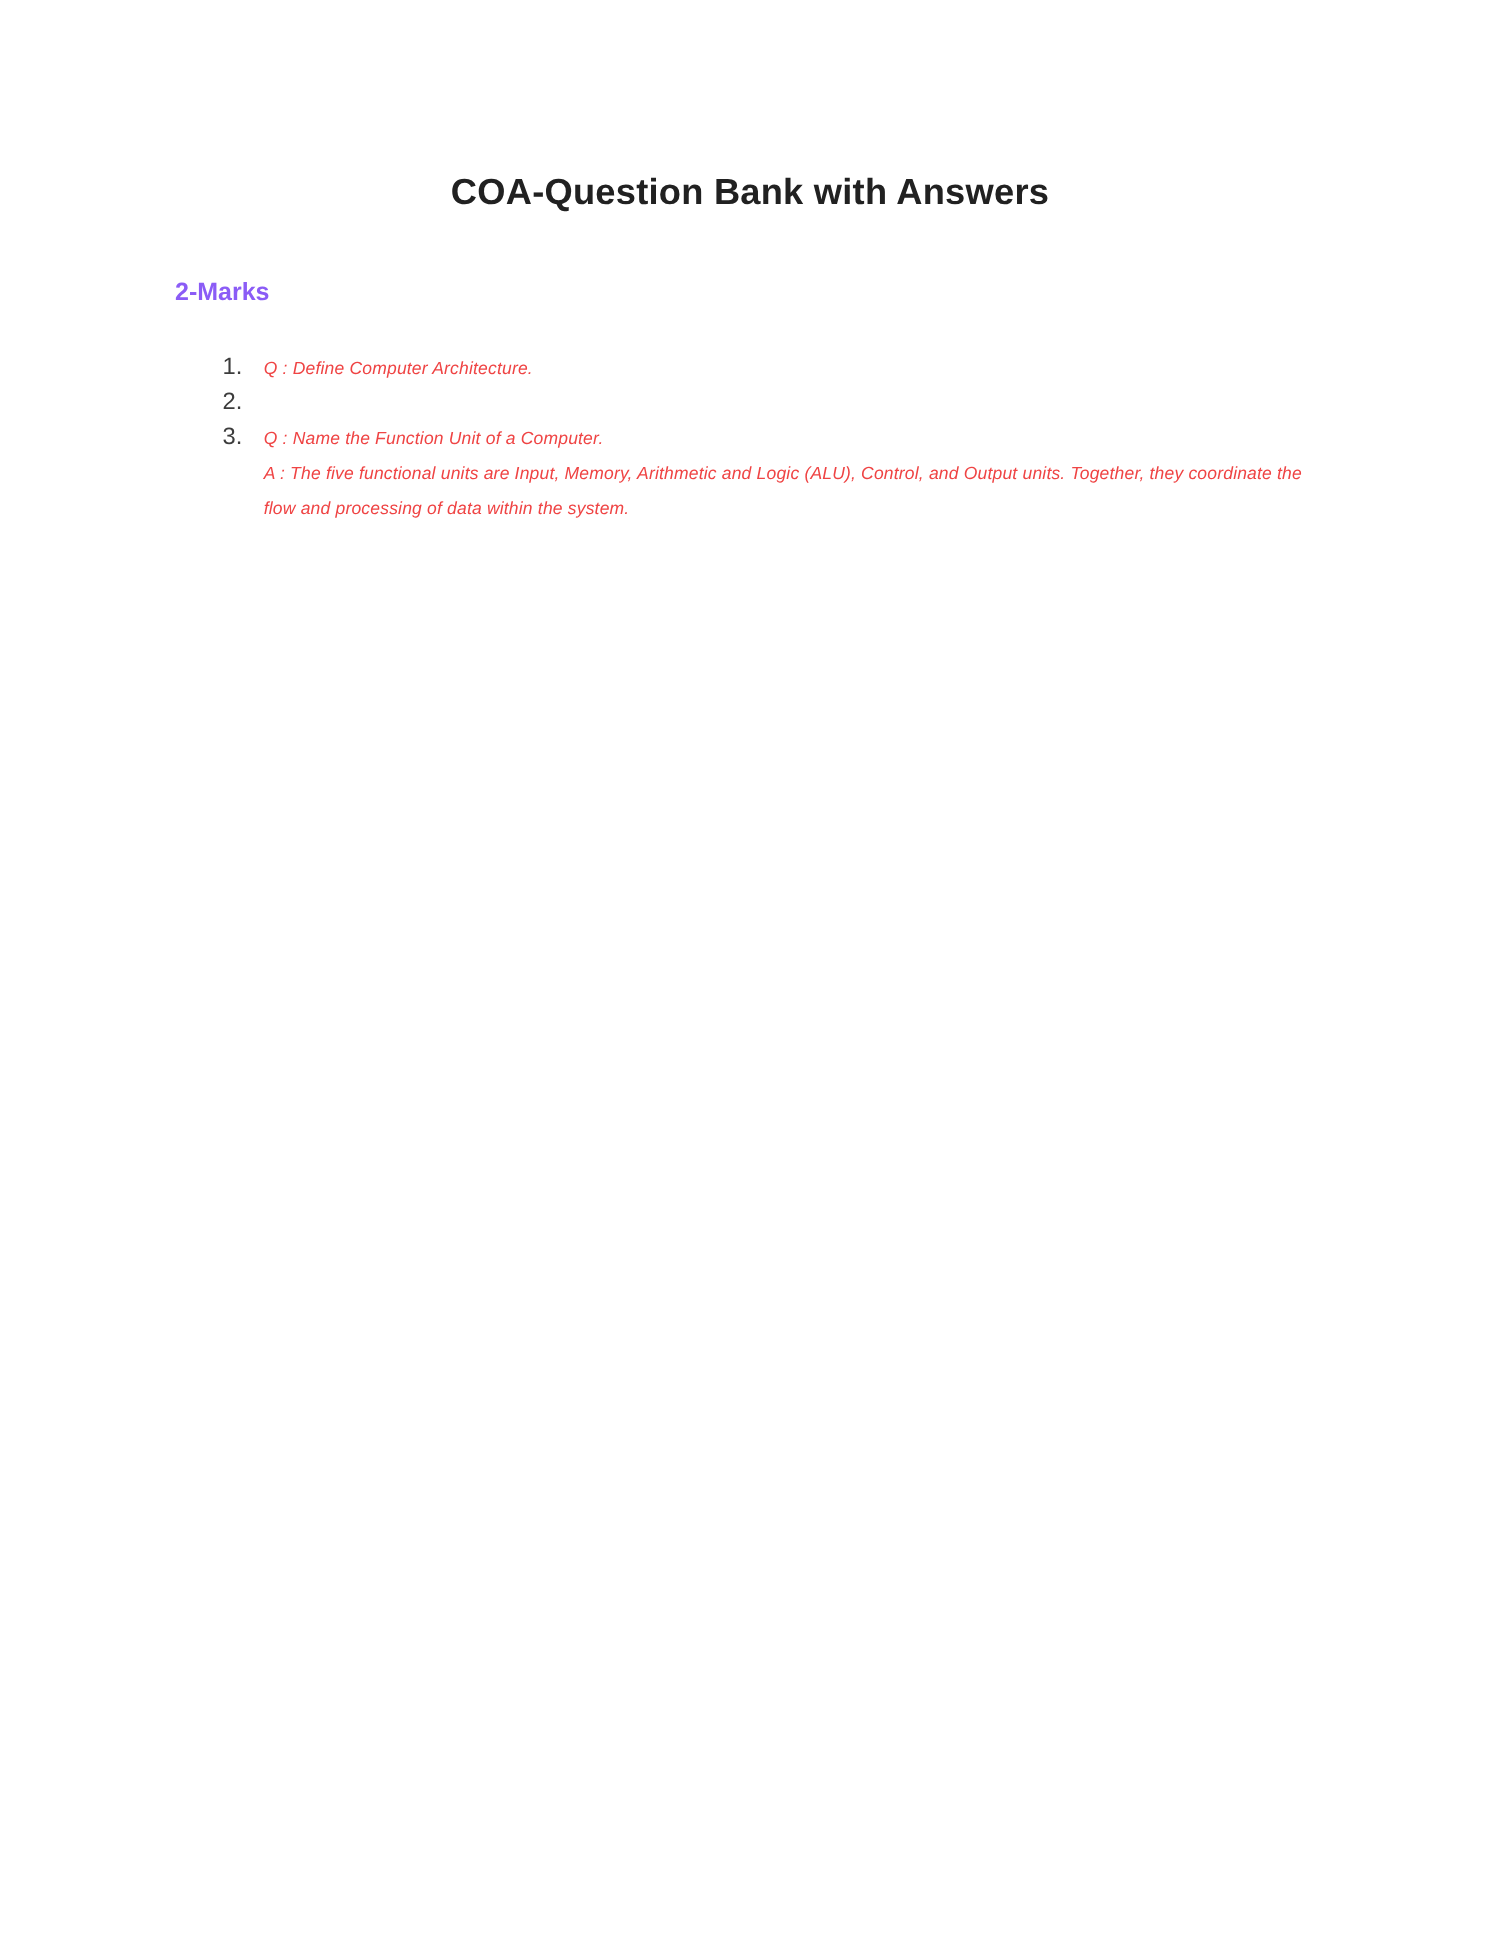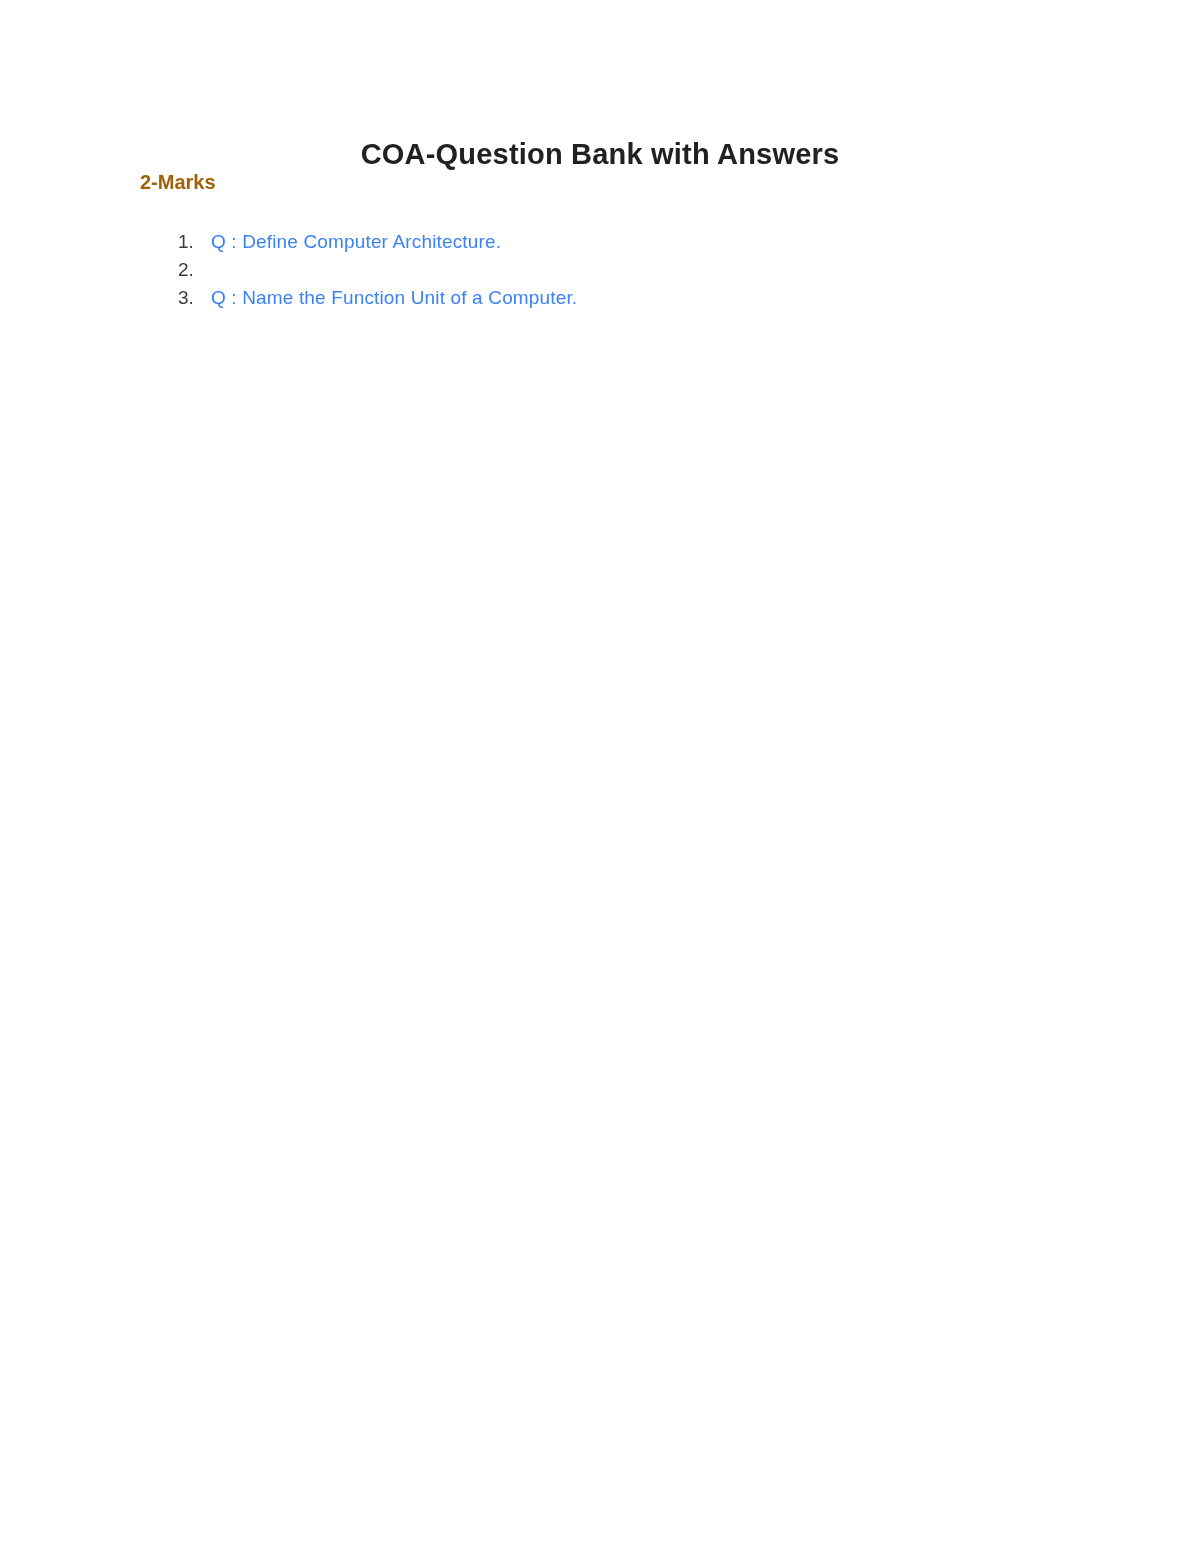"COA-Question Bank with Answers" .doc-title { margin-bottom: none -> 52px }
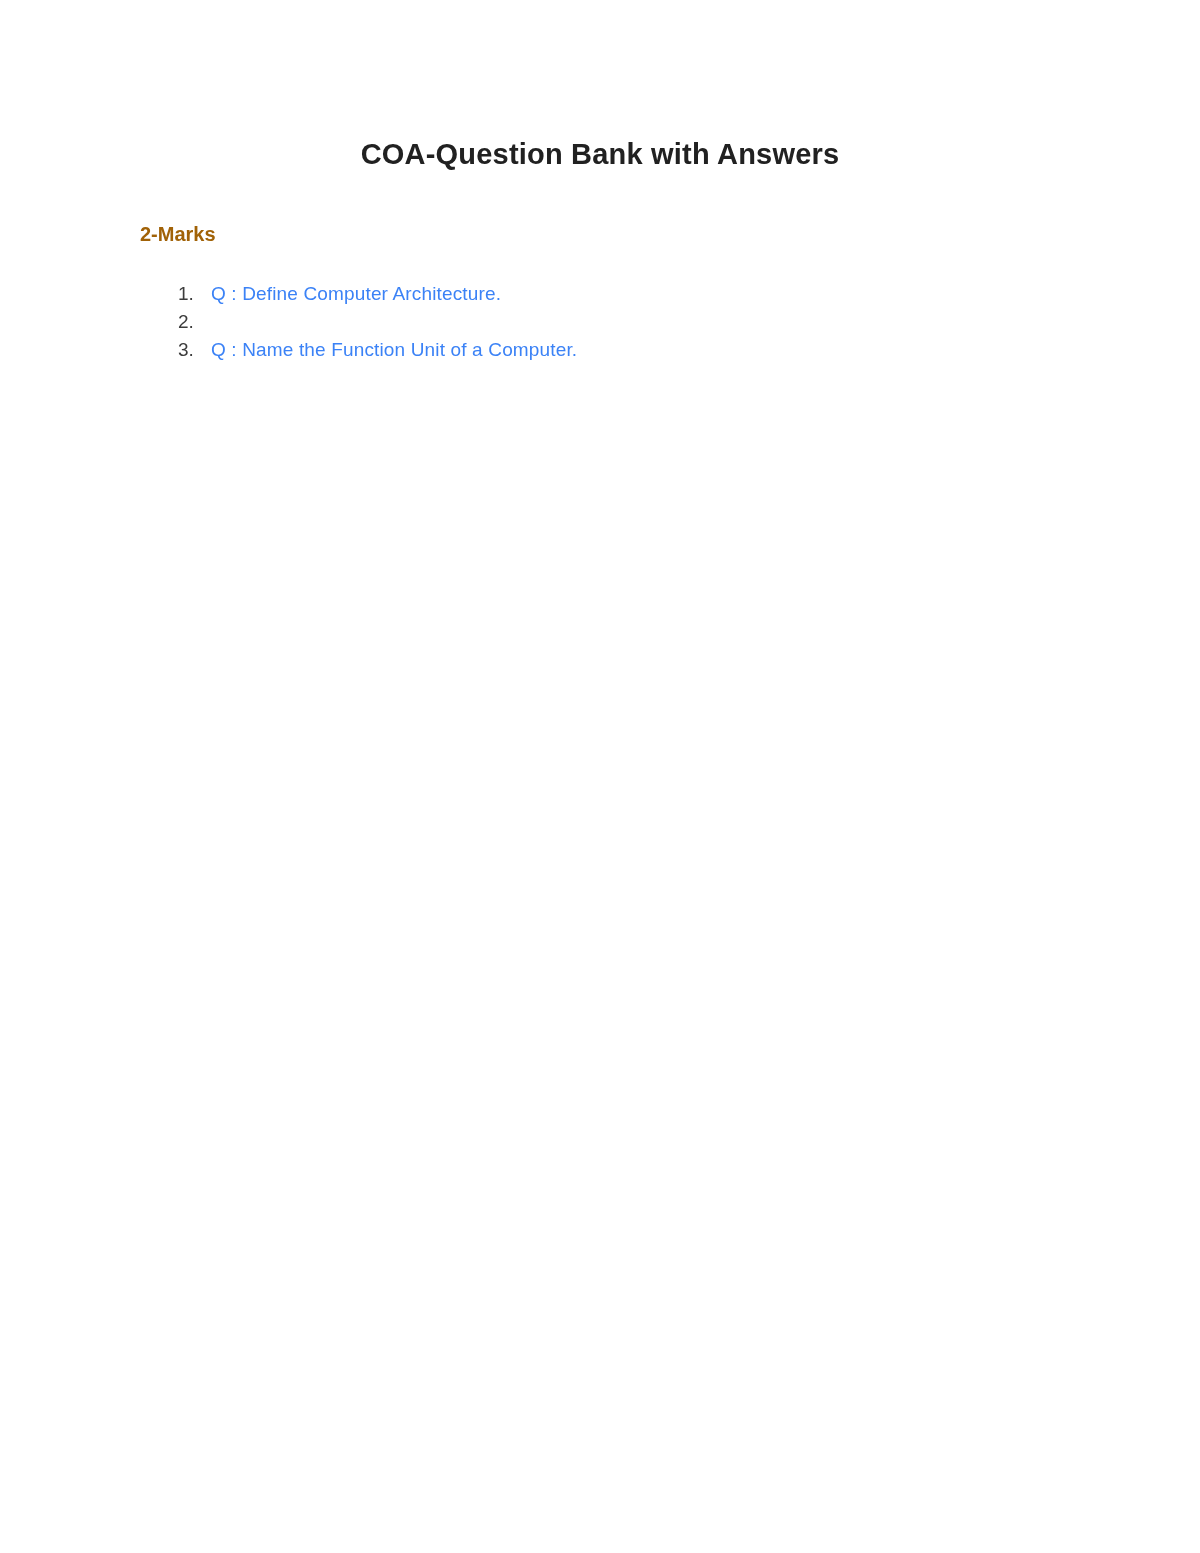"2-Marks" .section-heading { color: #a16207 -> #8b5cf6 }
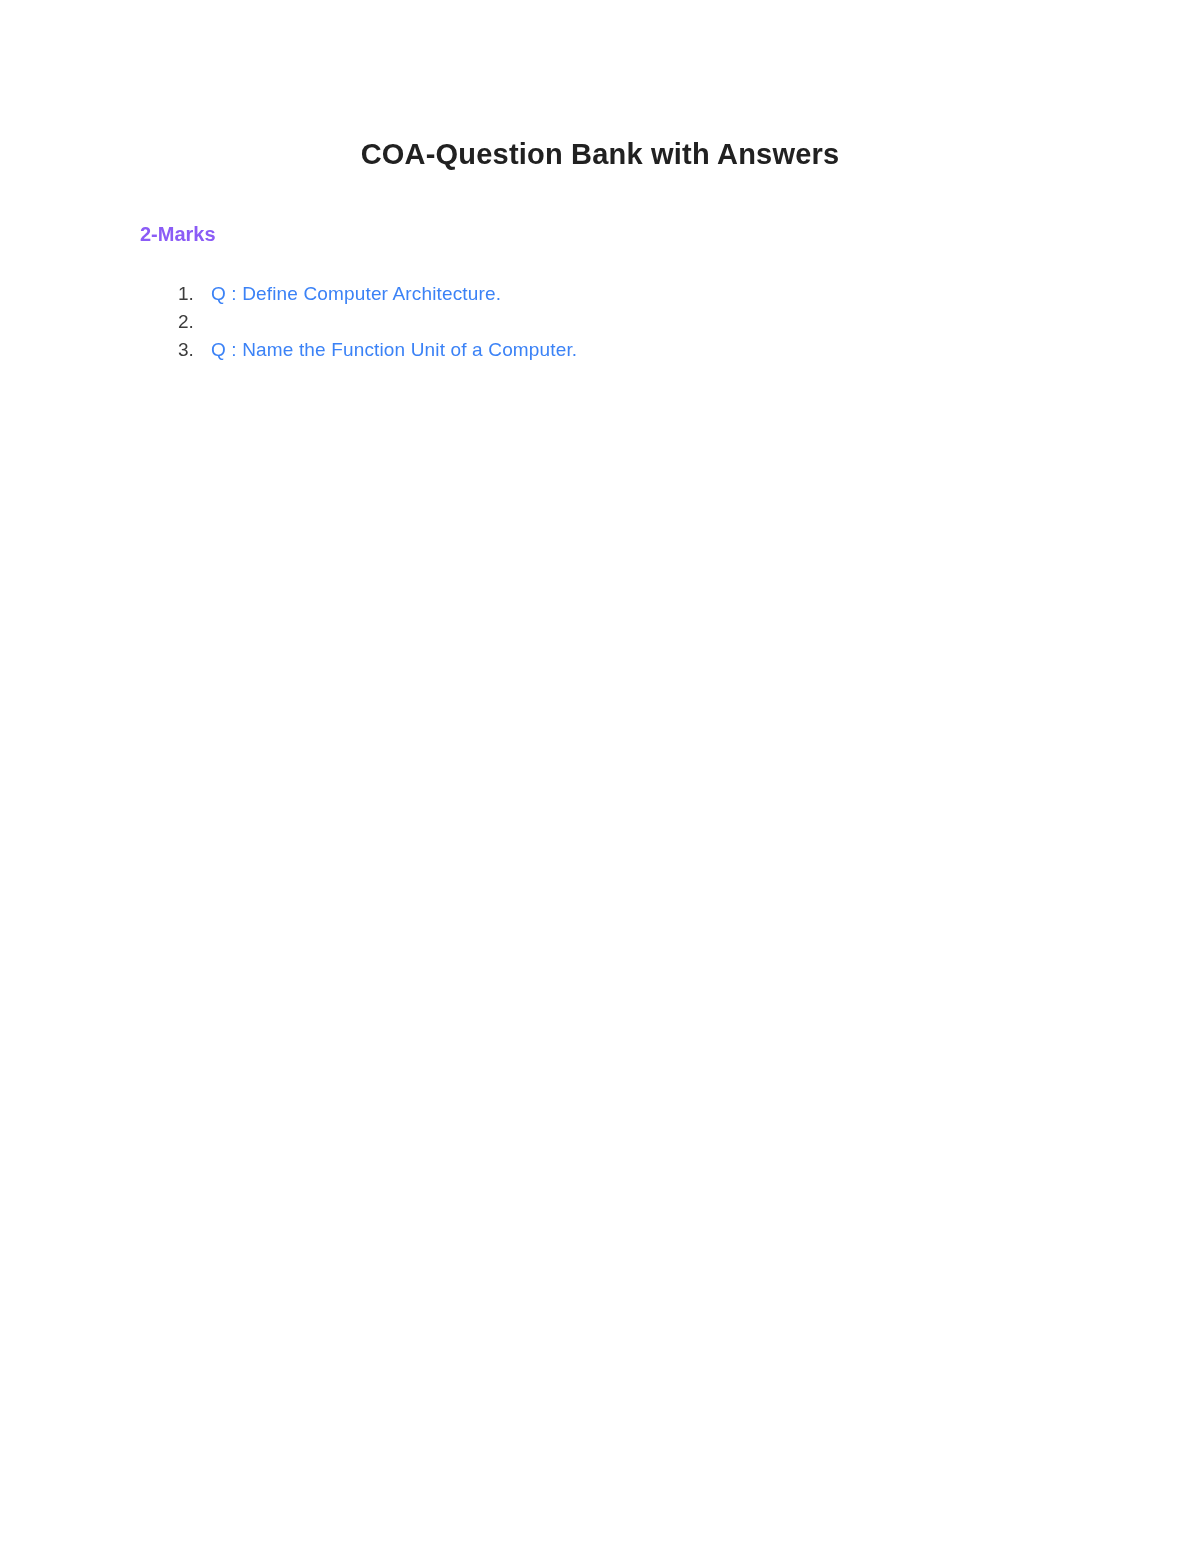"Q : Define Computer Architecture." .item-body { color: #3b82f6 -> #ef4444; font-size: 19px -> 14px; font-style: none -> italic }
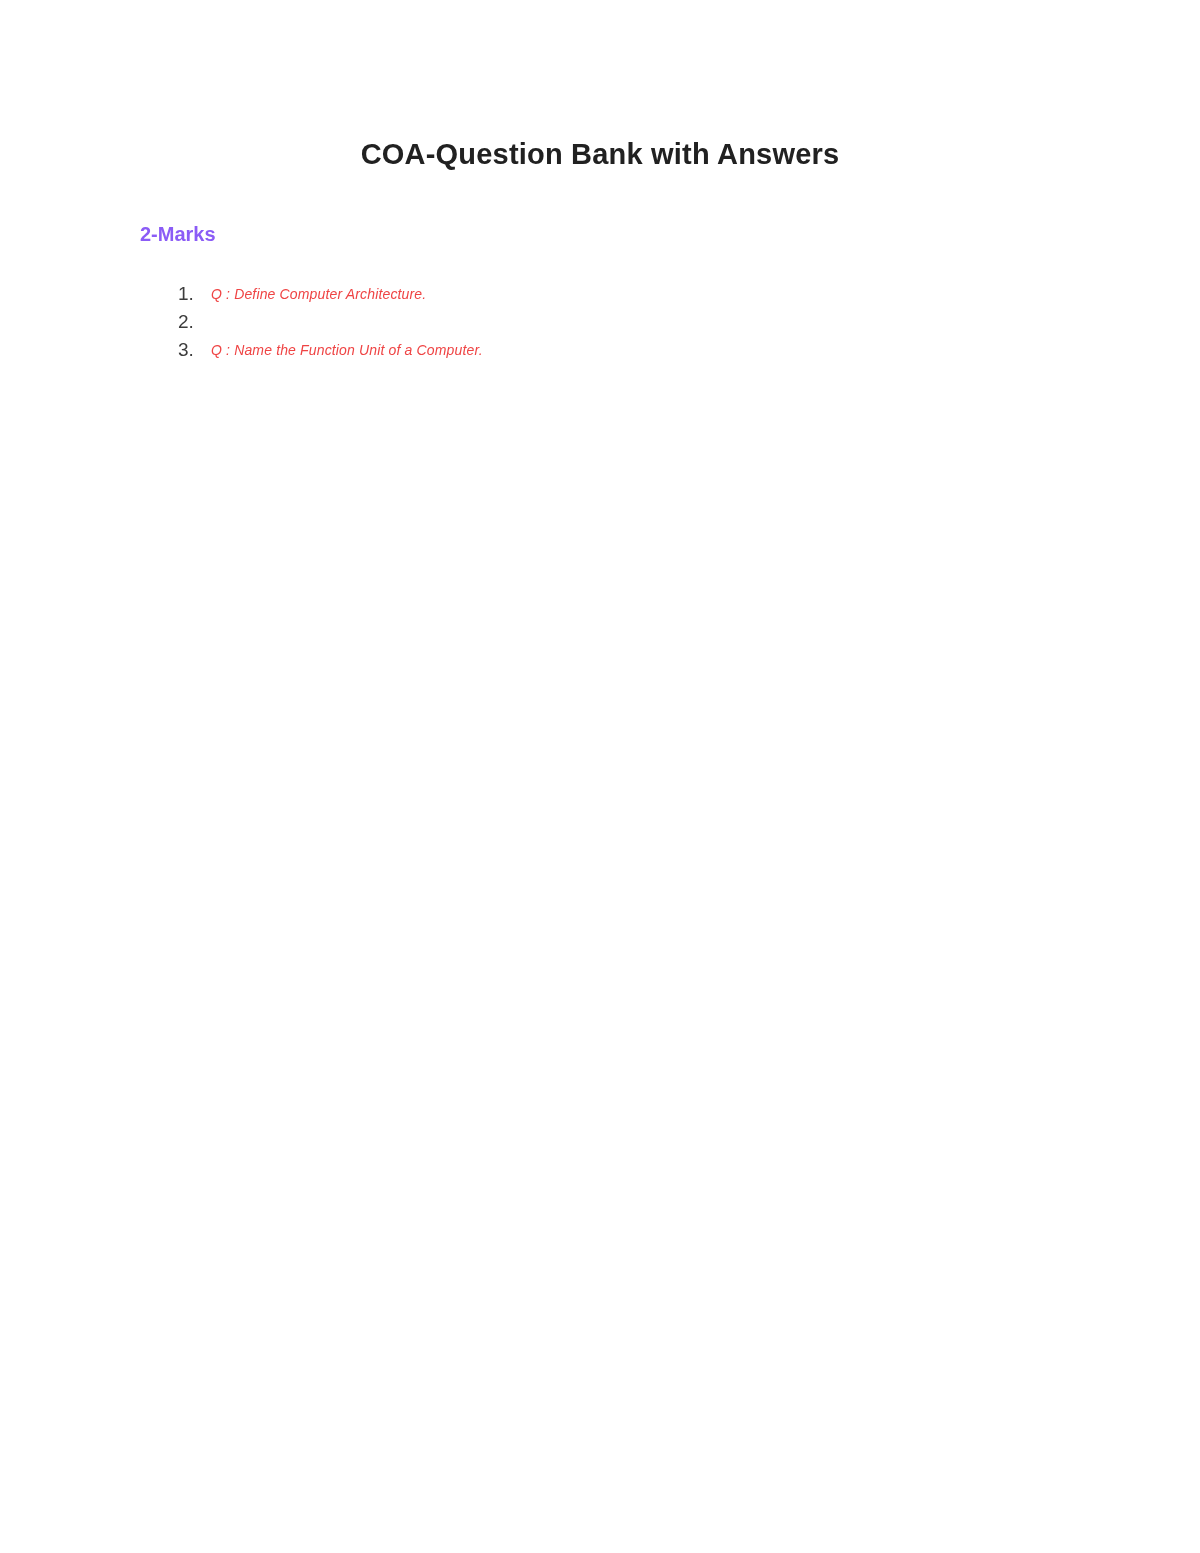"A : The five functional" span.item-answer { html: none -> <span>A : The five functional units are Input, Memory, Arithmetic and Logic (ALU), Control, and Output units. Together, they coordinate the flow and processing of data within the system.</span> }
